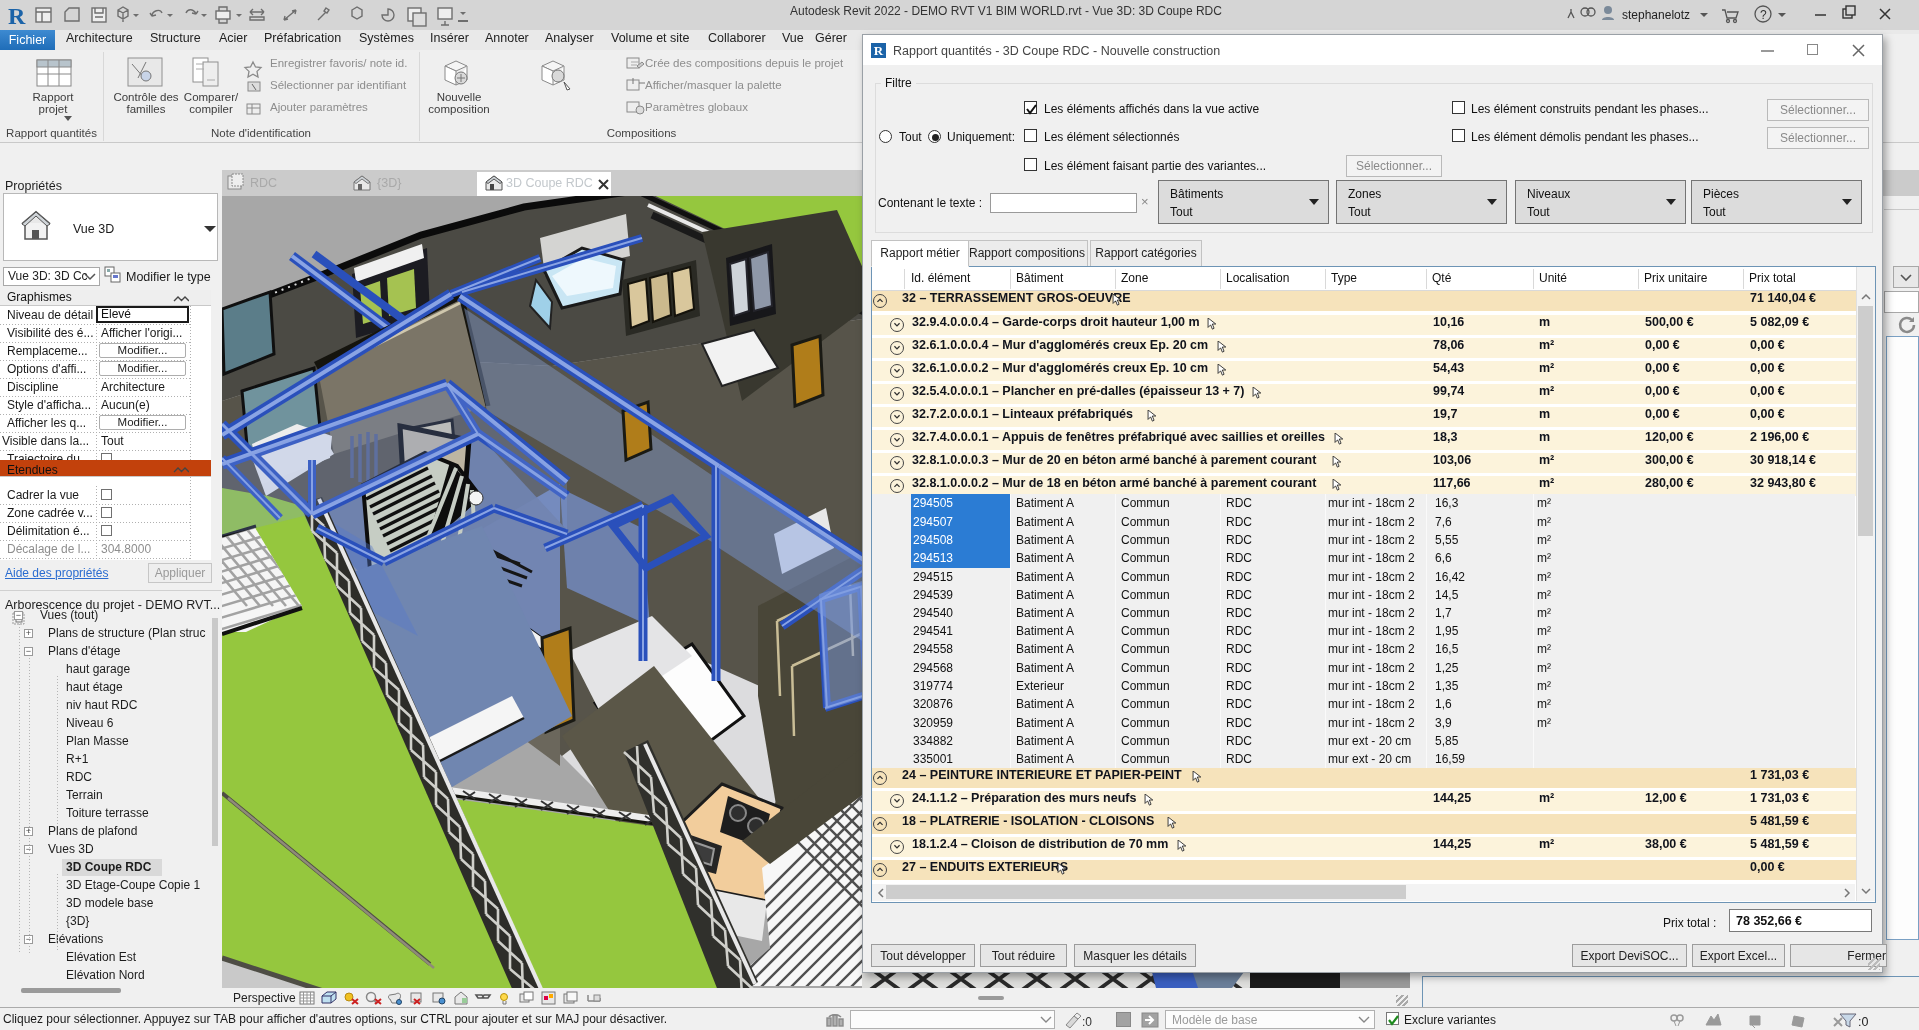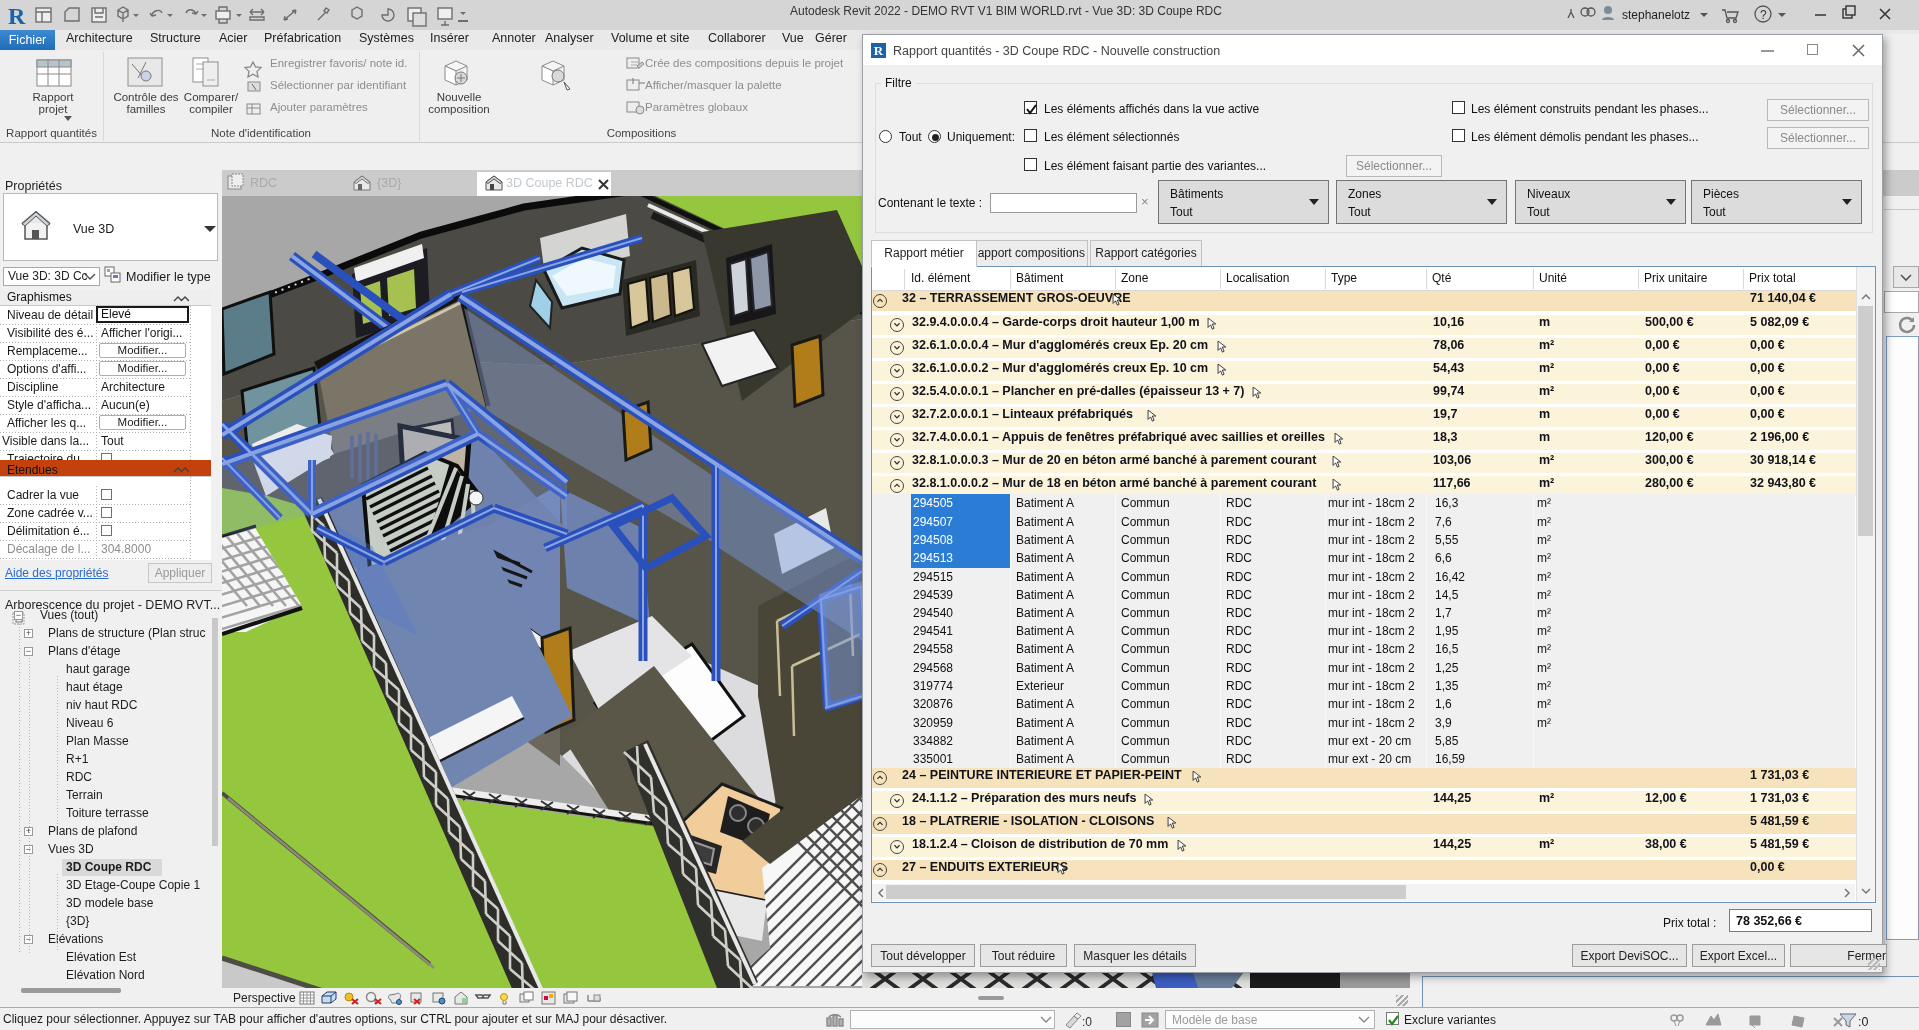"Annoter" div.rtab { margin-left: 7px -> none }
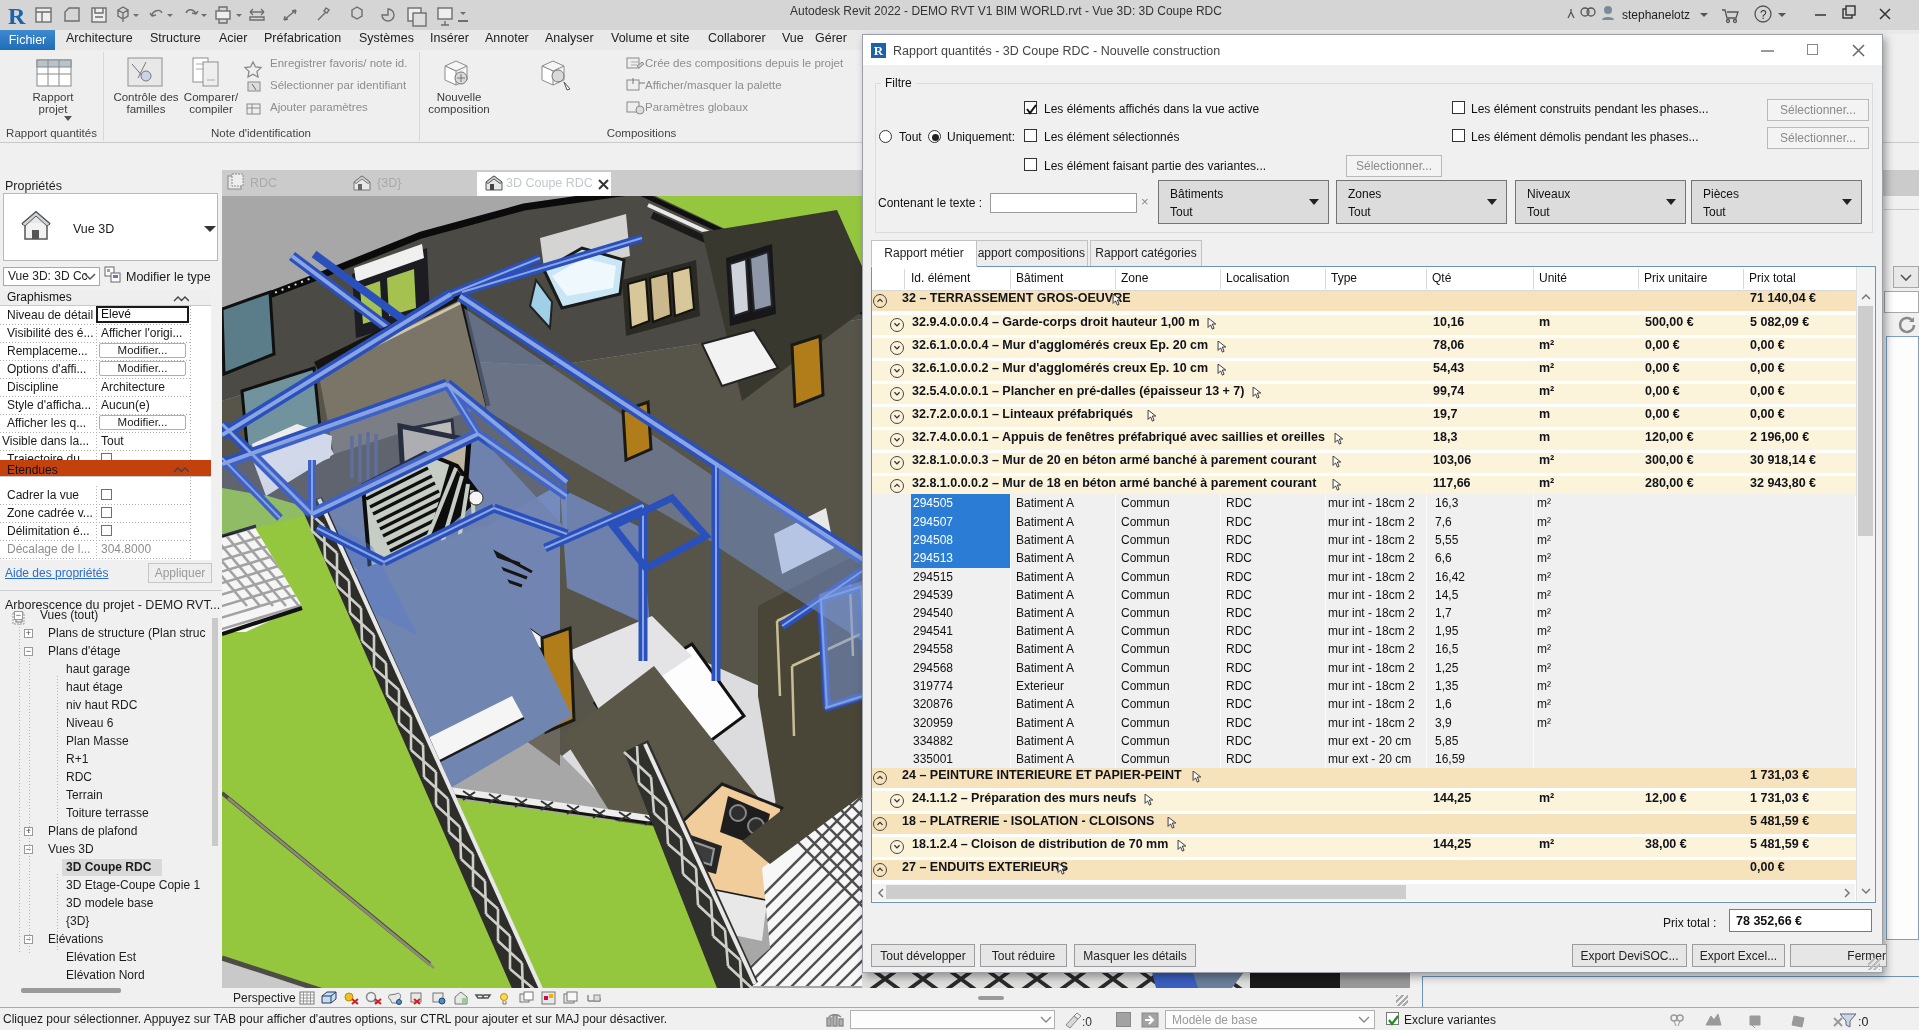"Rapport métier" div.dtab { width: 106px -> 98px }
